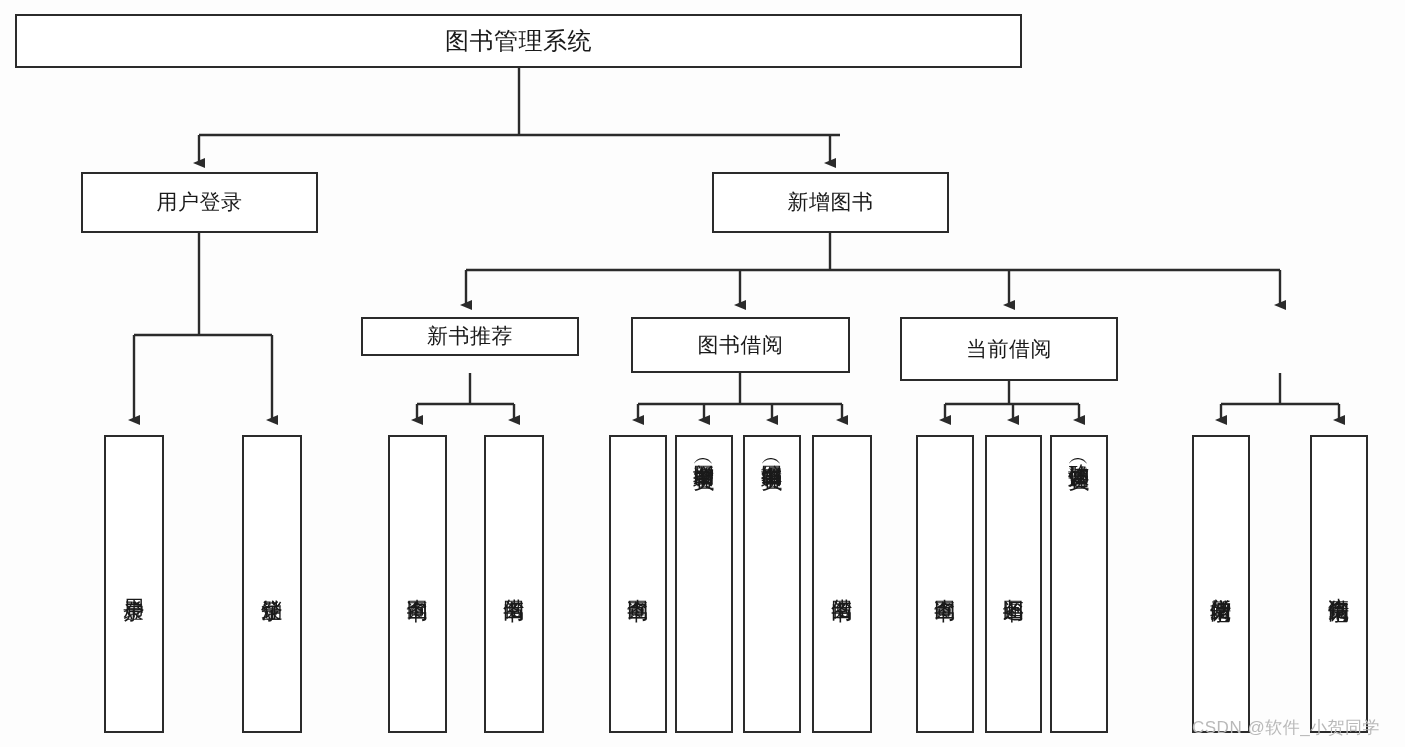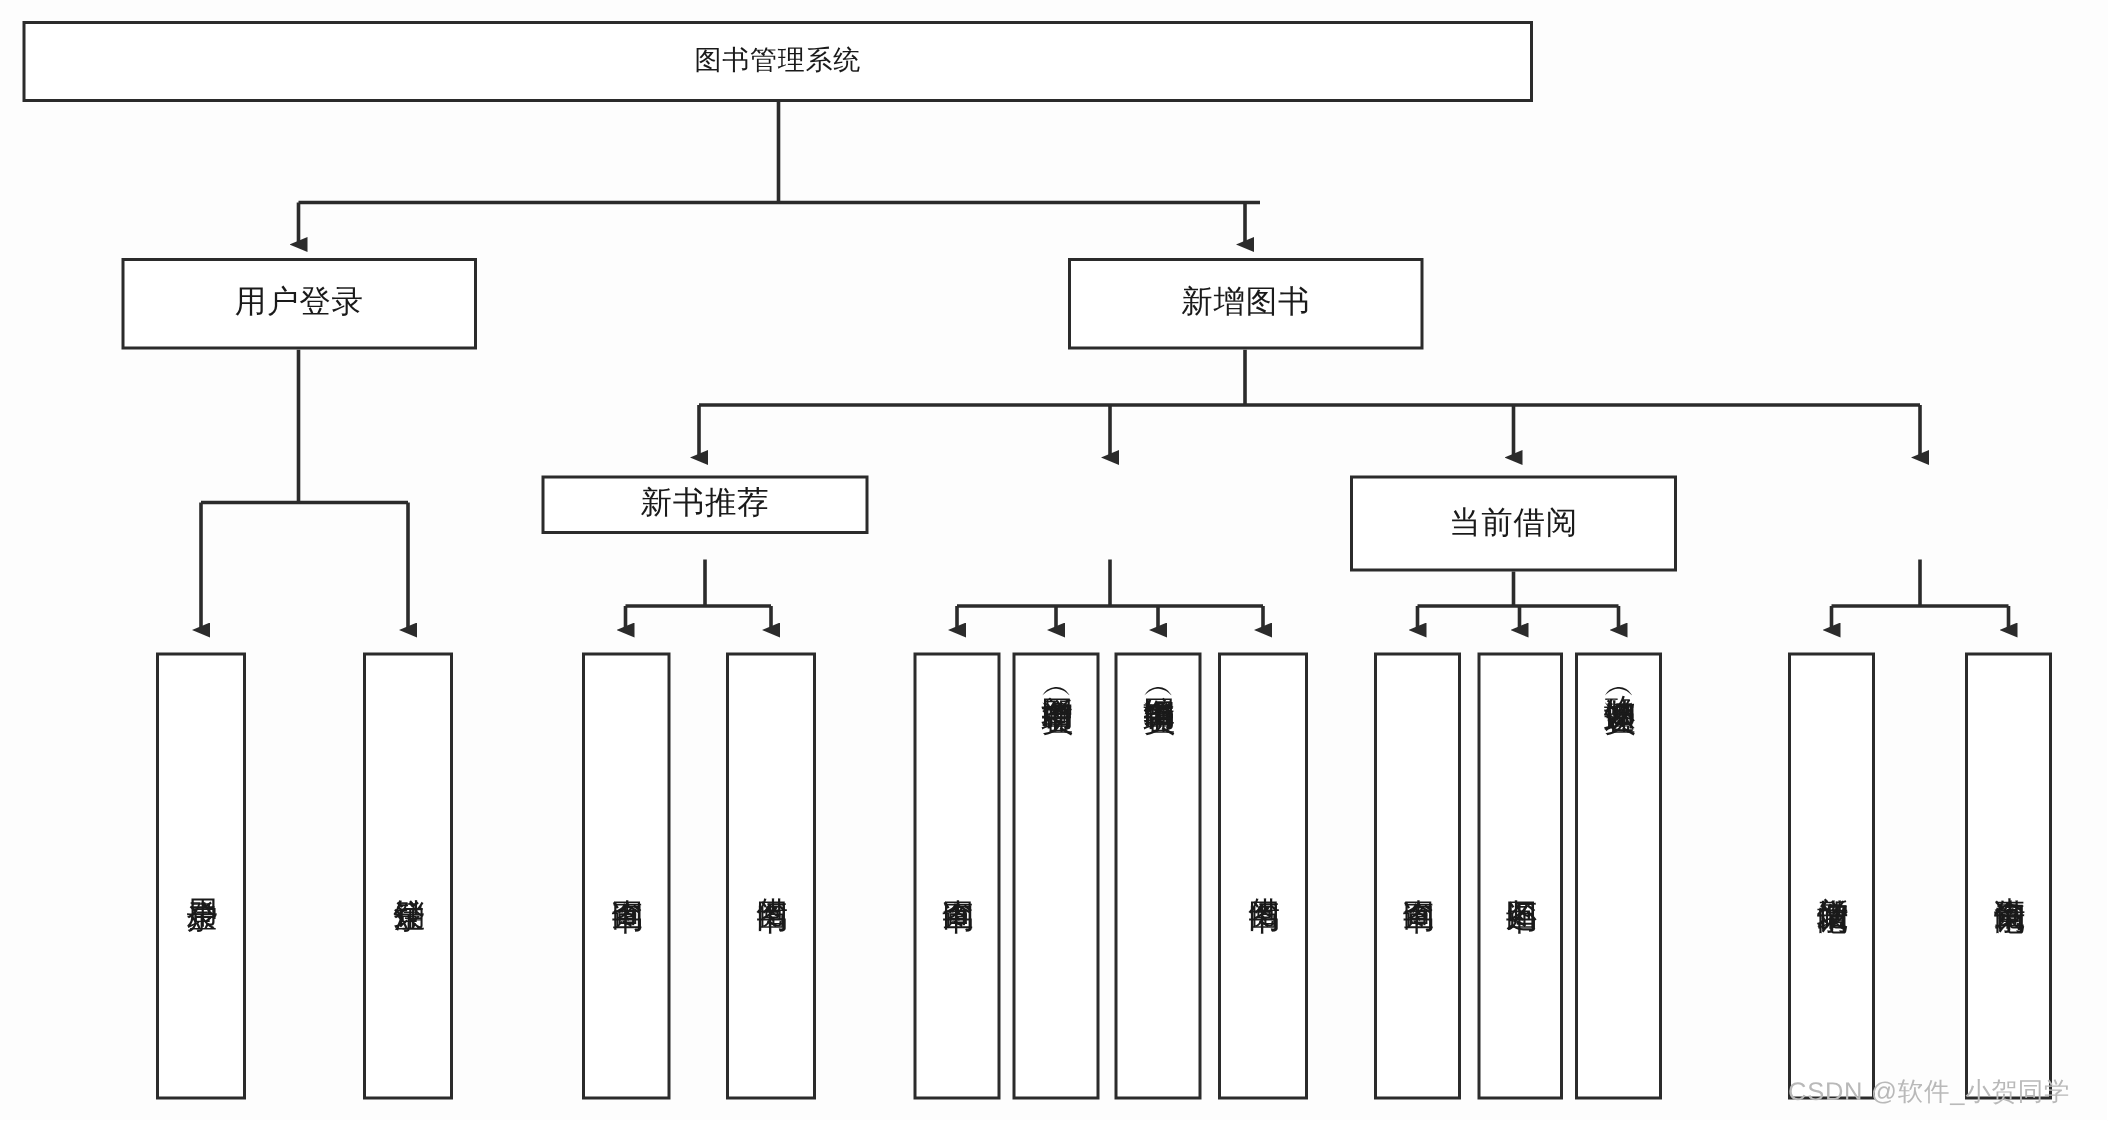"图书管理系统" .node.root .label { font-size: 18px -> 24px }
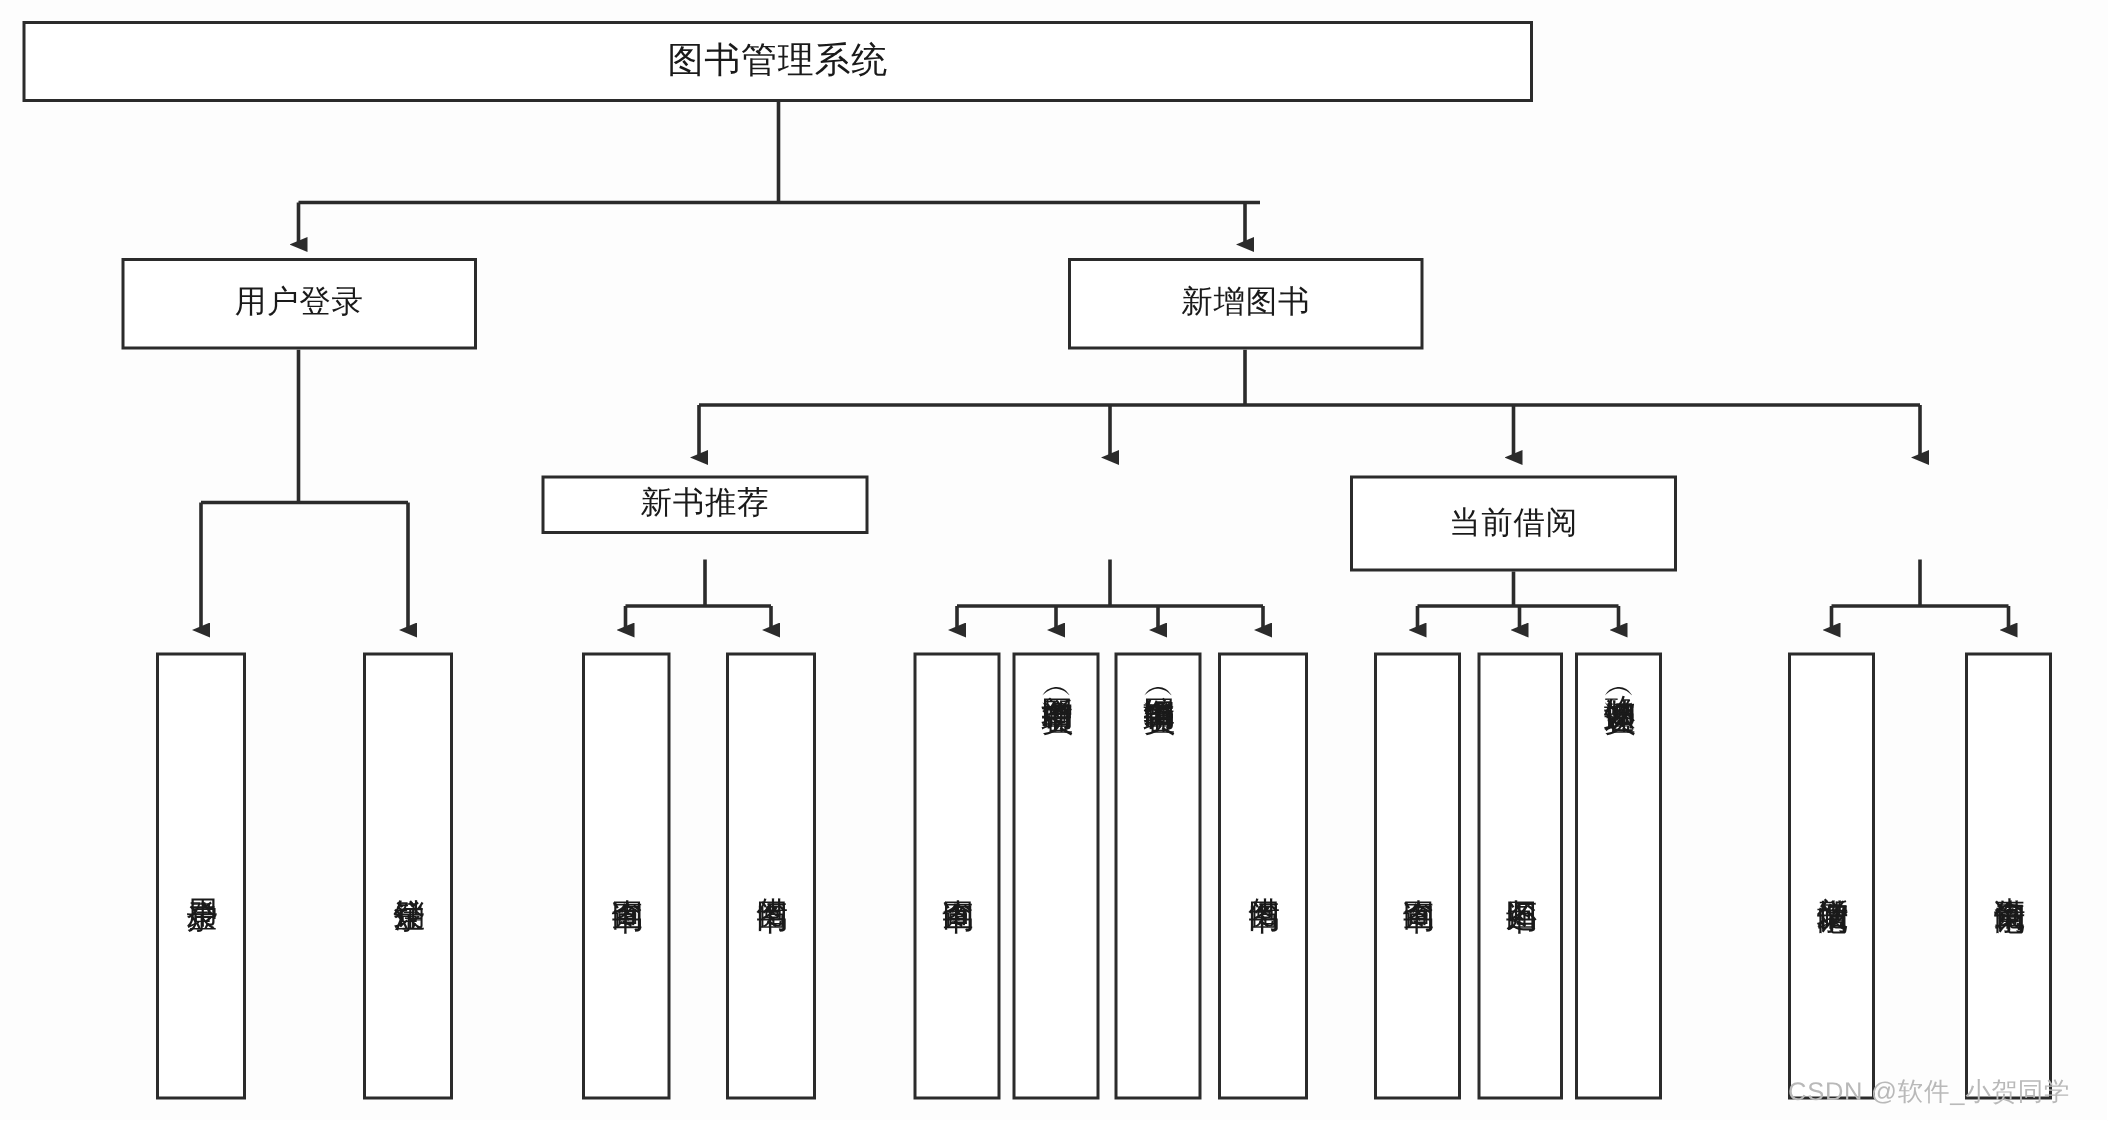"图书借阅" div.node { html: none -> <div> <span>图书借阅</span> </div> }
